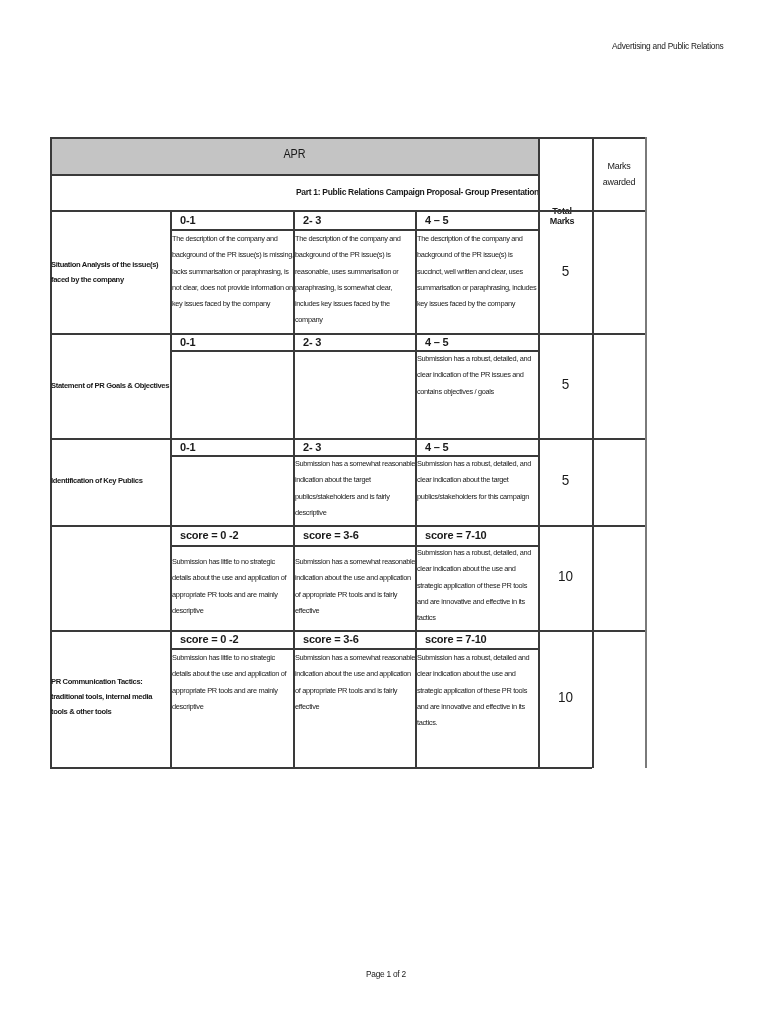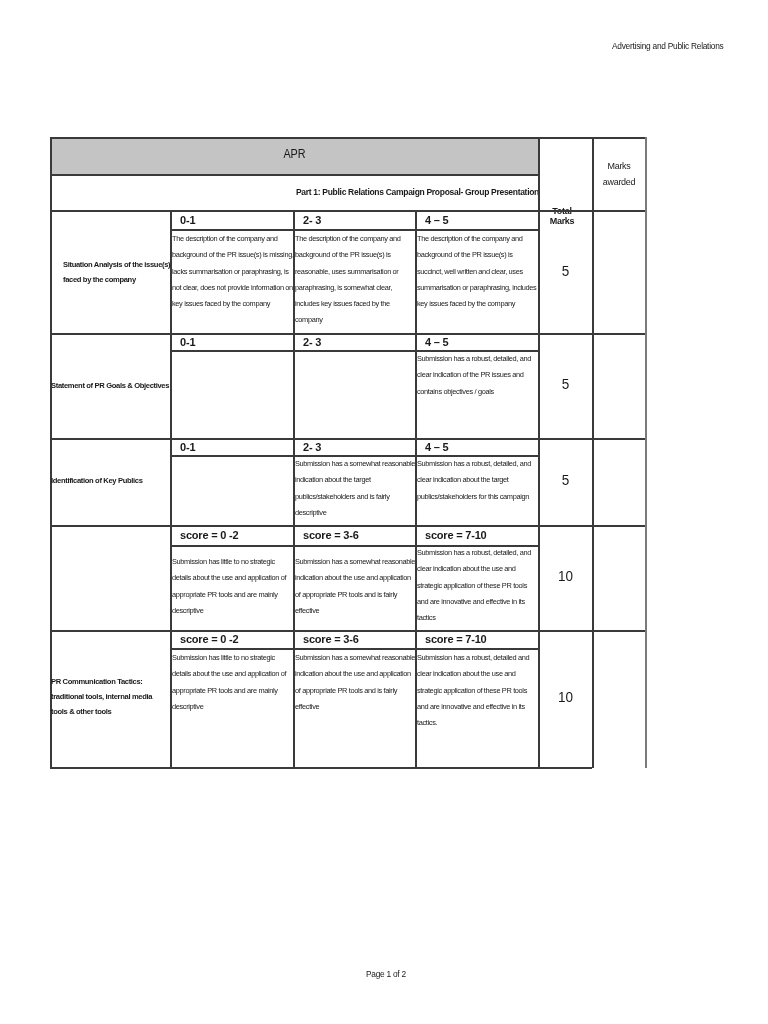"Situation Analysis of the issue(s)" div.crit-label { margin-left: 12px -> none }
